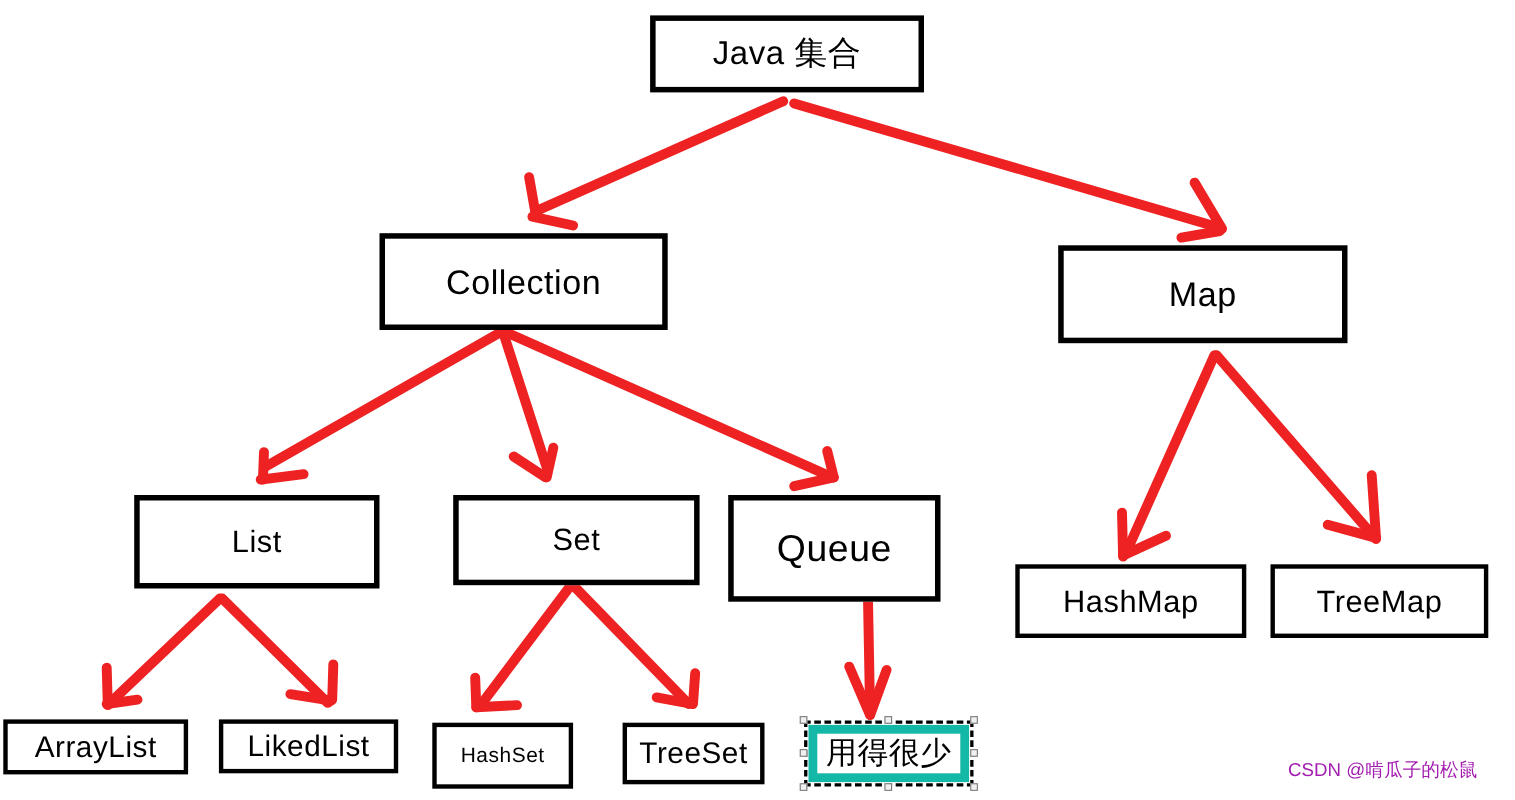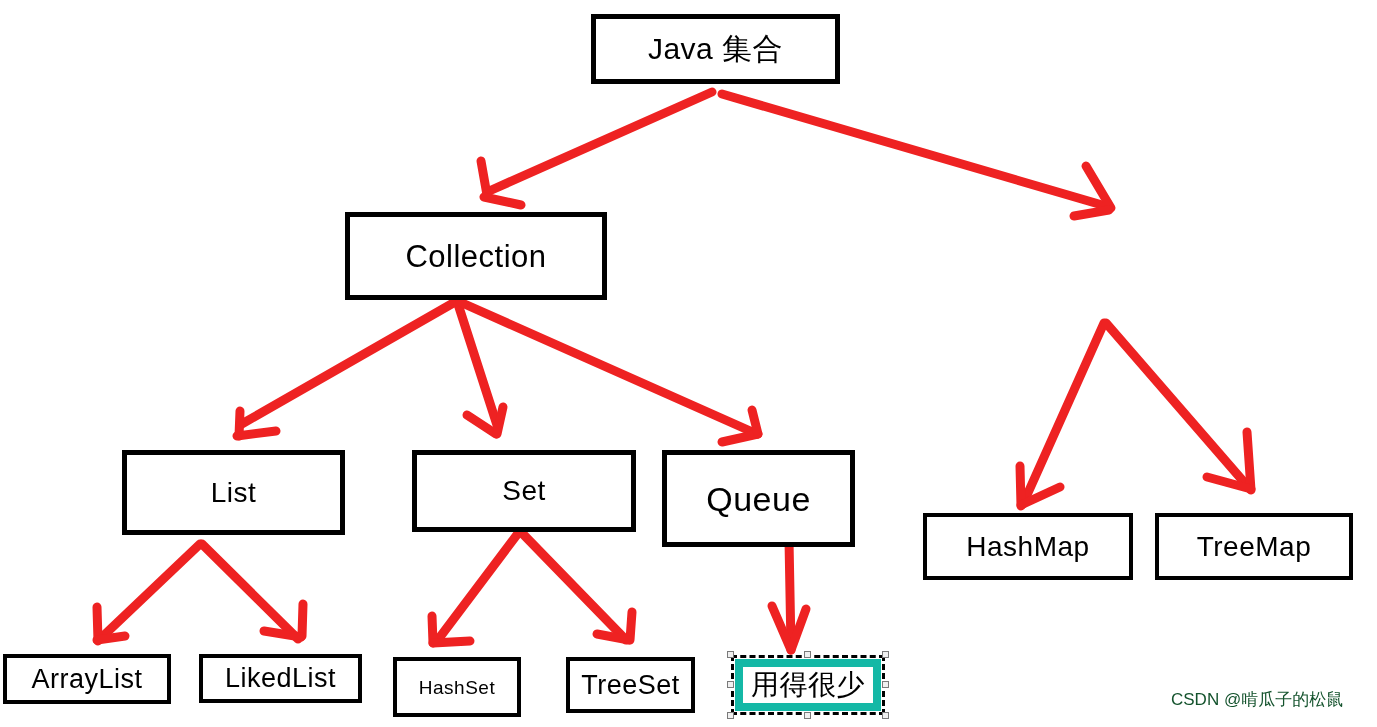"Map" div.node { html: none -> <div> <span>Map</span> </div> }
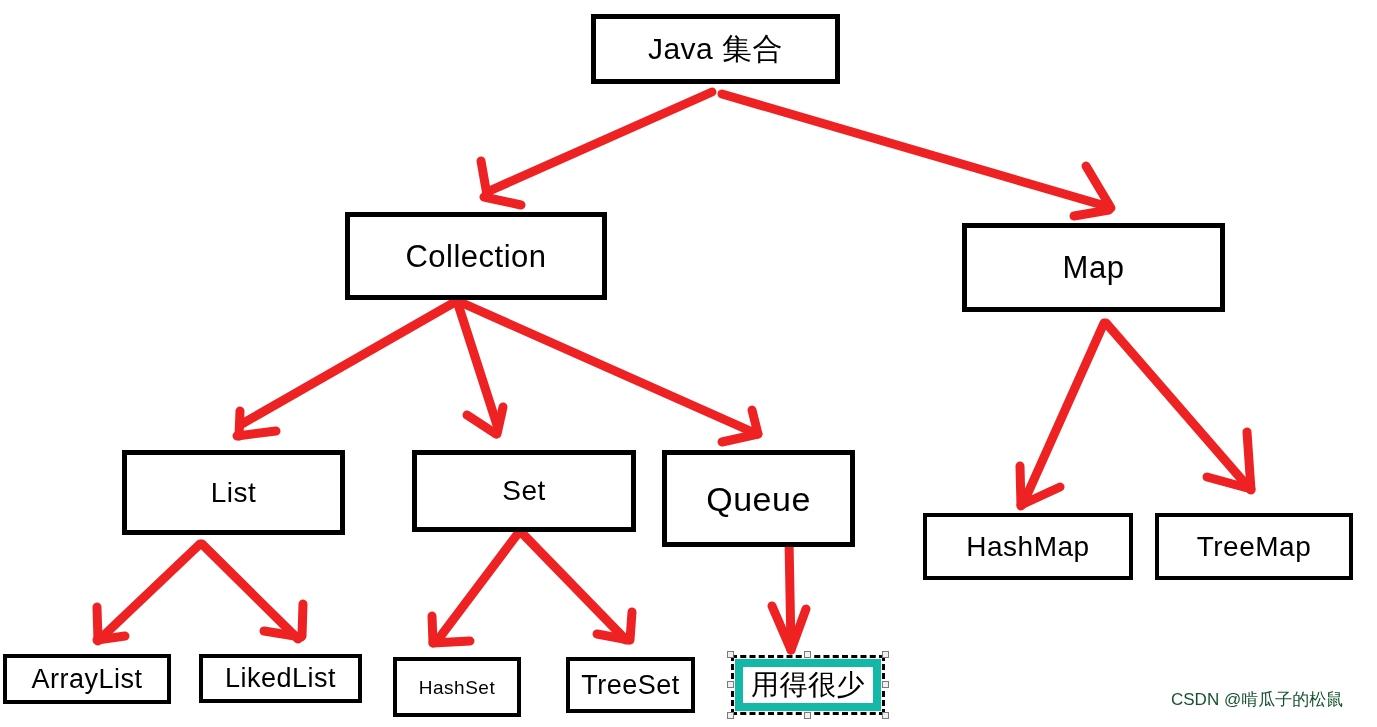"CSDN @啃瓜子的松鼠" div.watermark { color: #14532d -> #a21caf }
